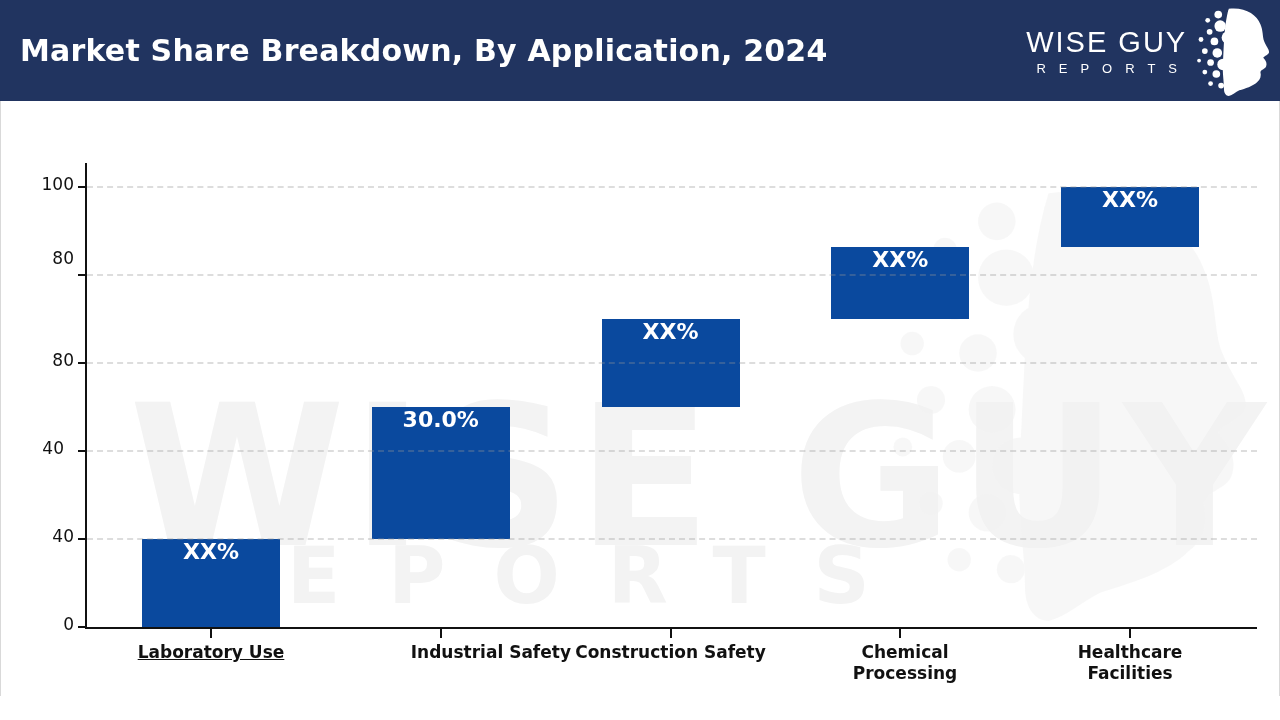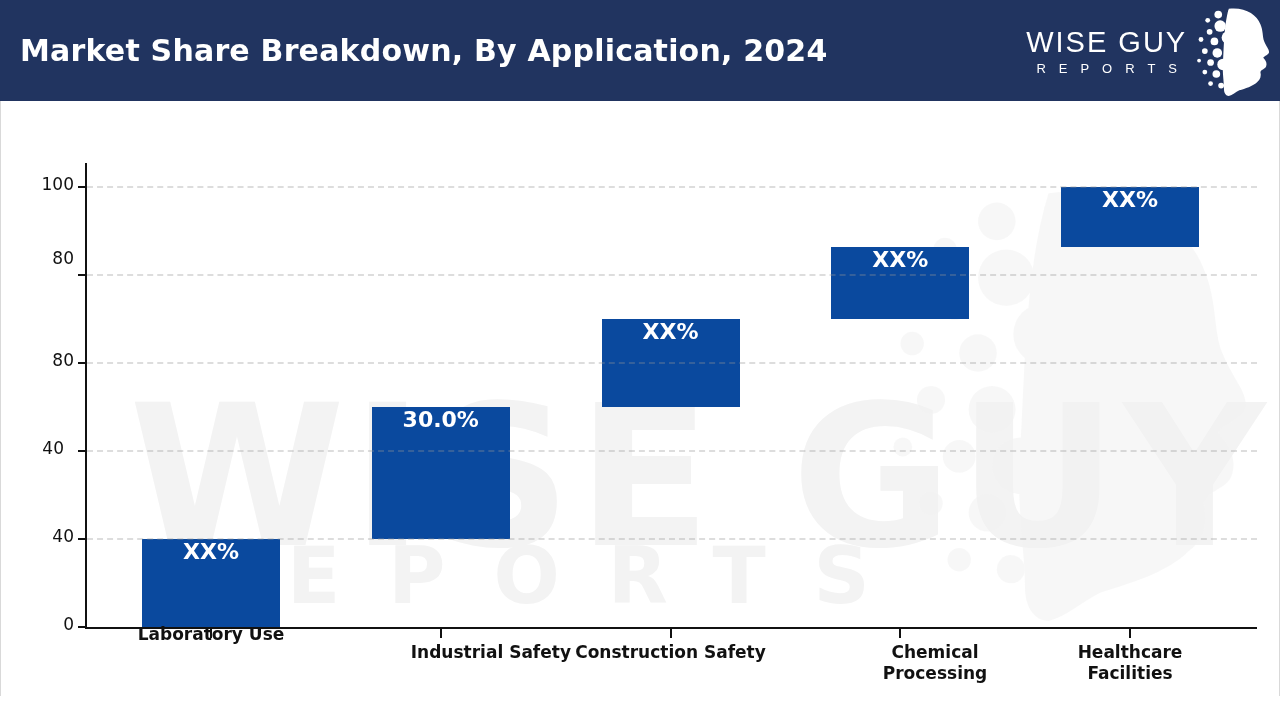"Laboratory Use" div.xtick-label { text-decoration: none -> underline; top: 624px -> 642px }
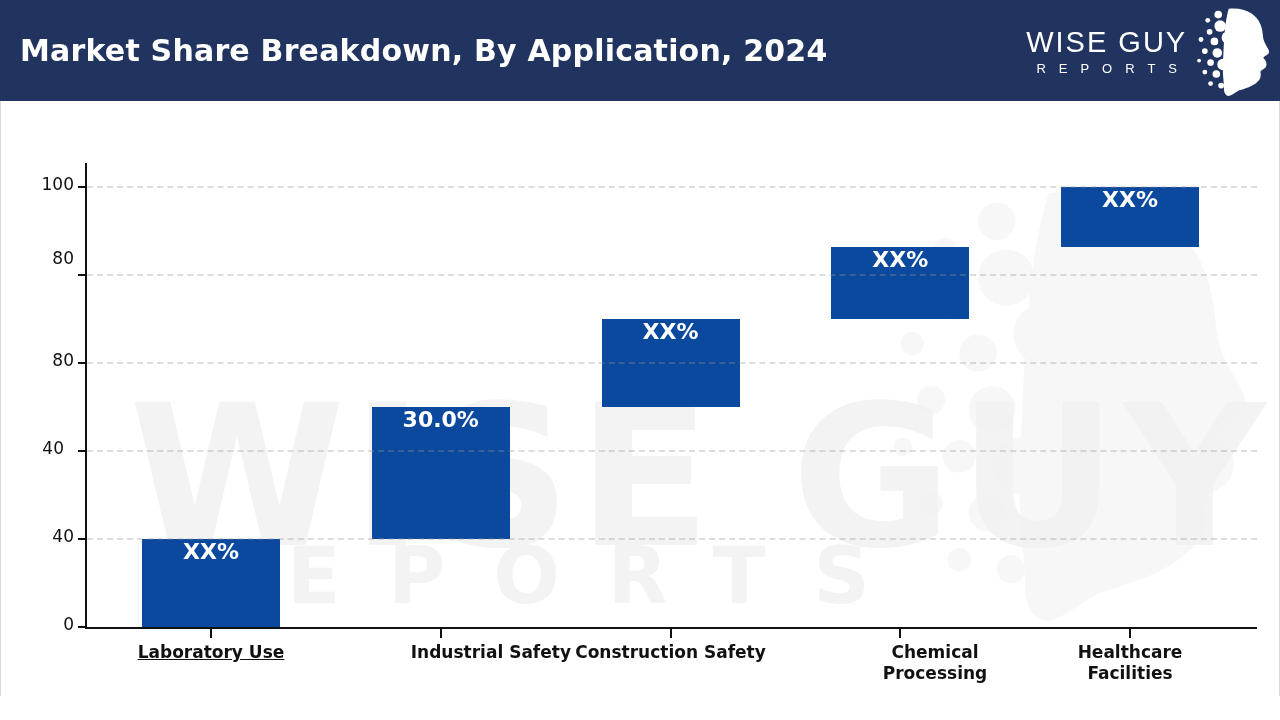"Chemical" div.xtick-label { left: 819px -> 789px }
